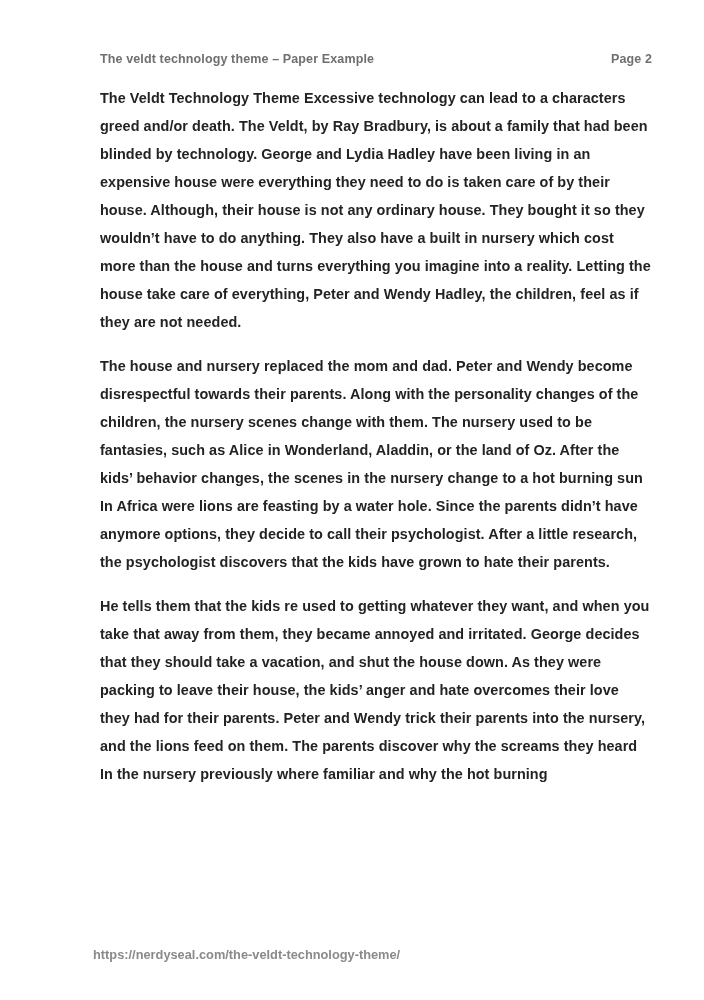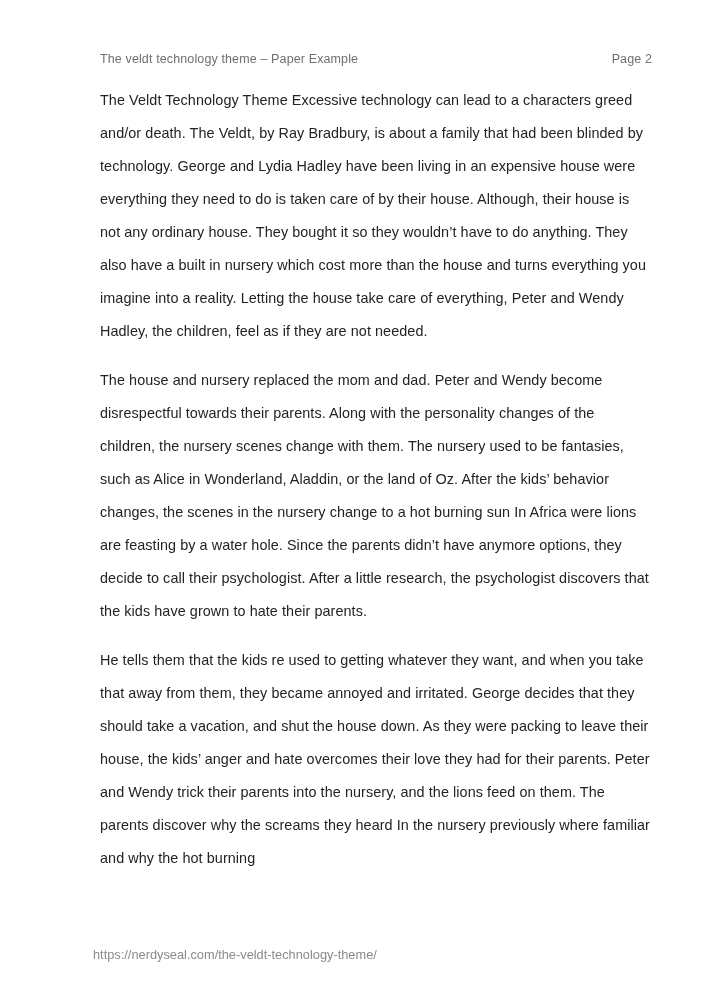"The veldt technology theme –" .page { font-weight: none -> bold }
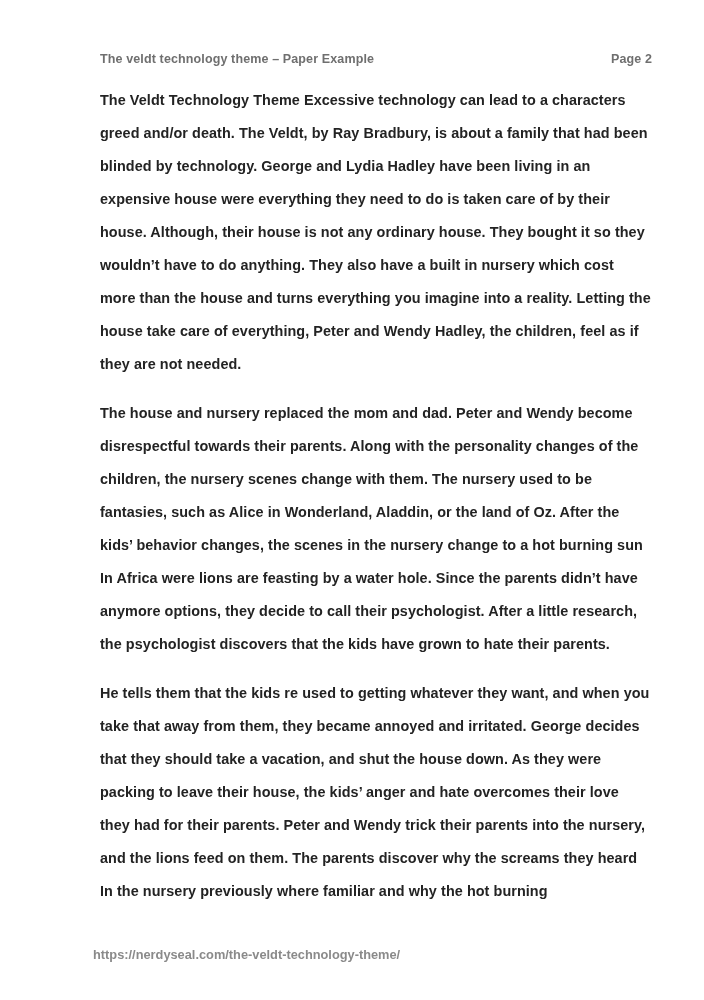"The Veldt Technology Theme Excessive" .body-text p { line-height: 33px -> 28px }
